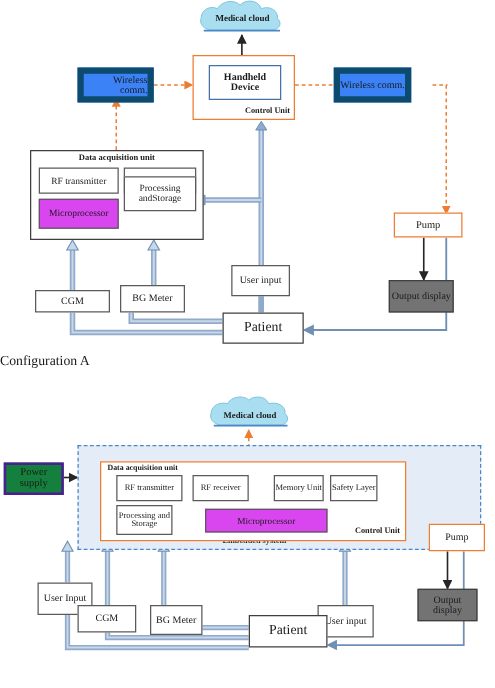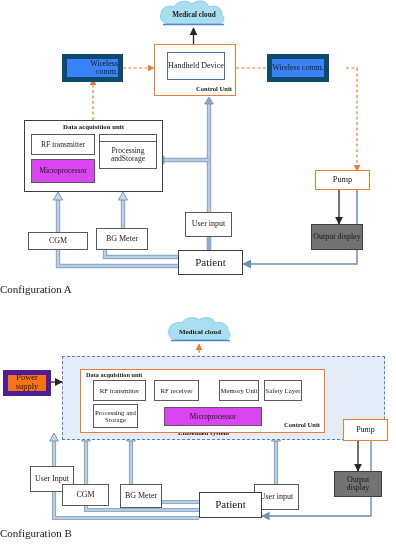"Handheld Device" div.box { font-weight: none -> bold }
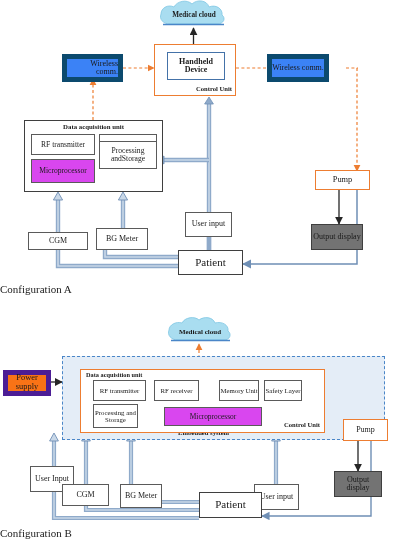"Power supply" .fill-pink { background: #f97316 -> #15803d; border: 5px solid #4c1d95 -> 2px solid #4c1d95 }
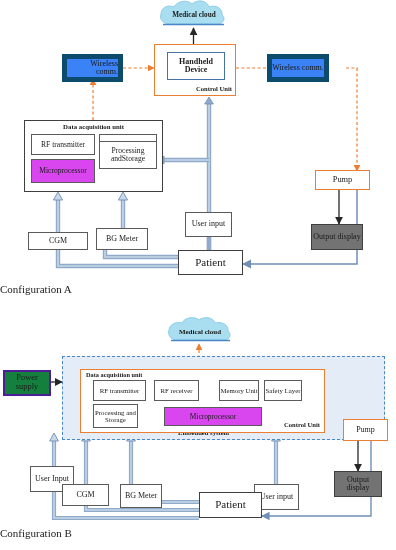"Configuration B" div.cap { html: <div>Configuration B</div> -> none }
